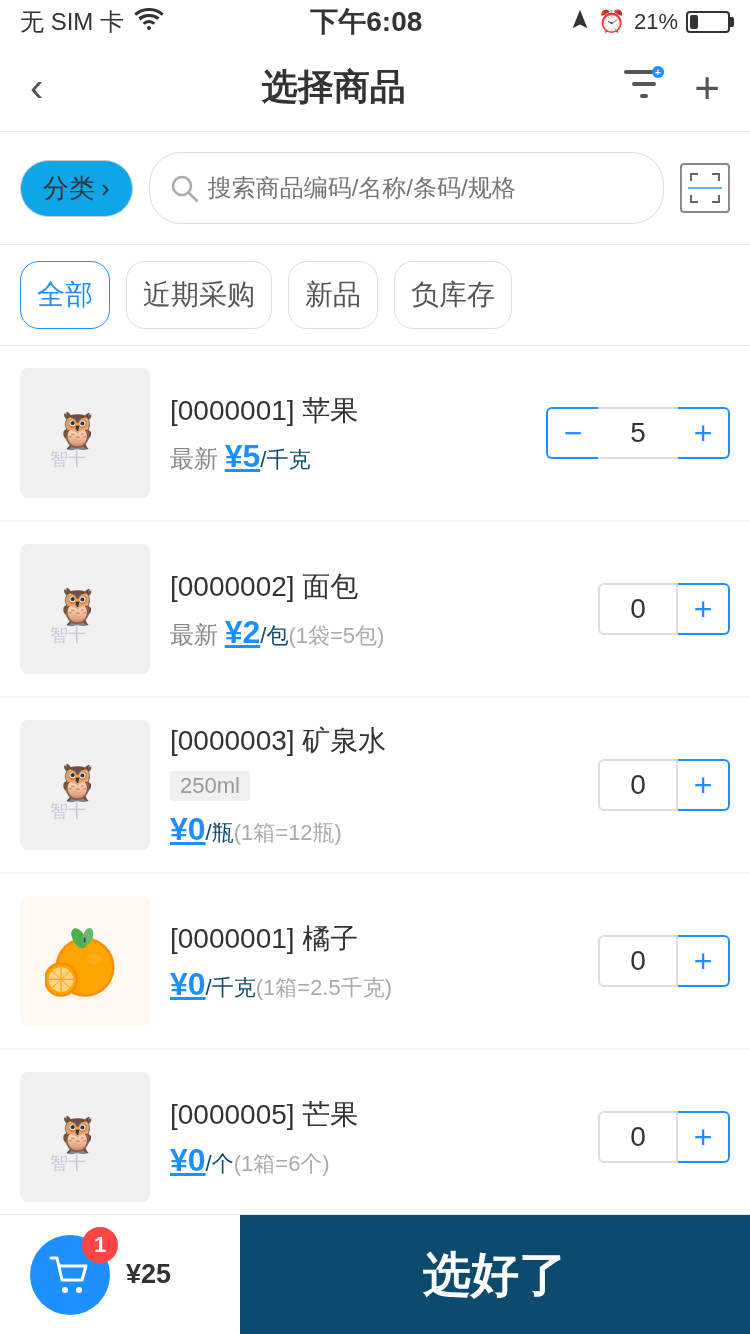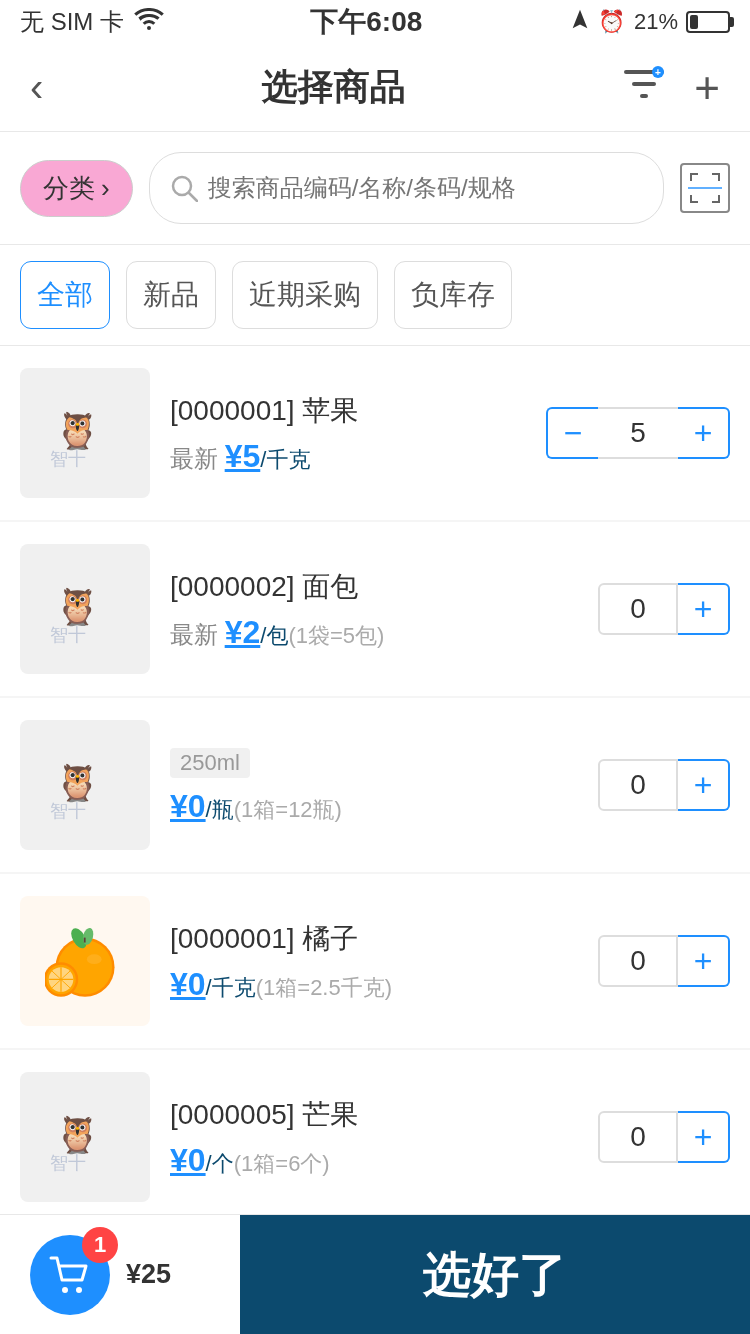"分类" .category-btn { background: #f9a8d4 -> #0ea5e9 }
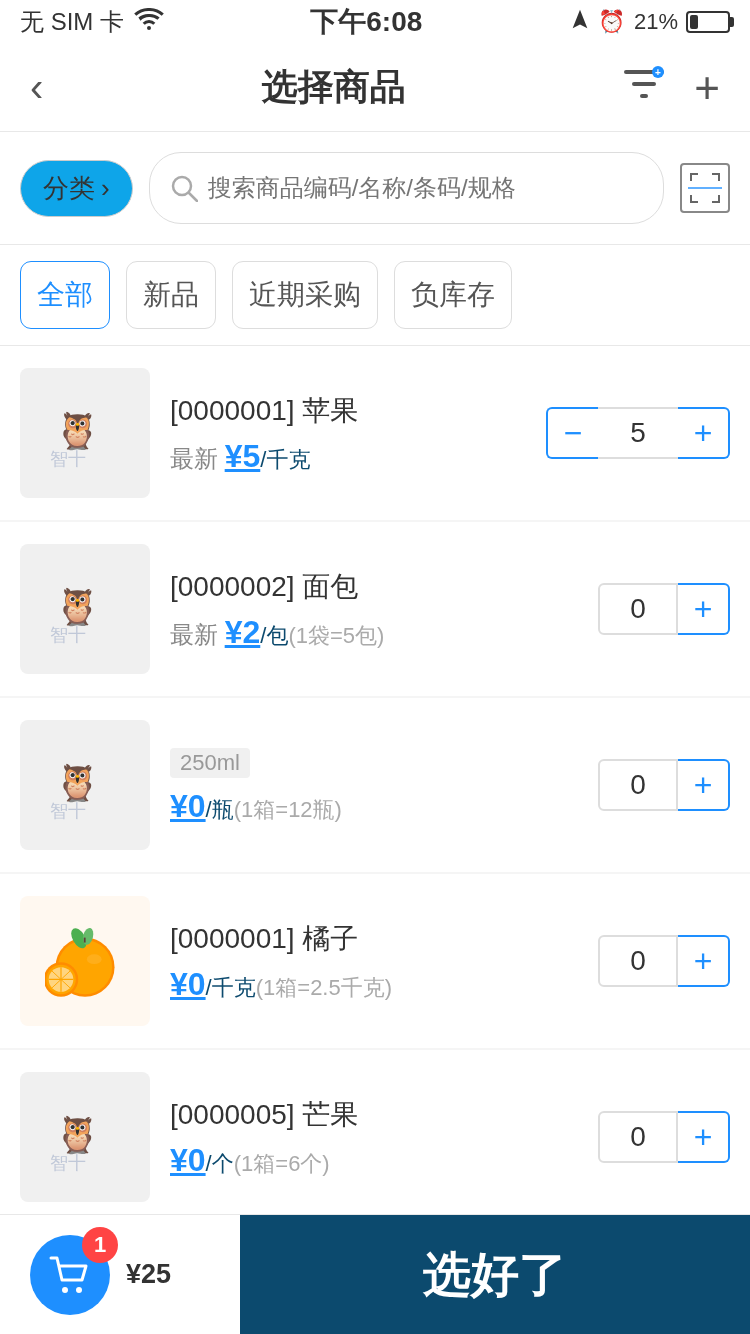"全部" .tab-item { border-radius: 11px -> 19px }
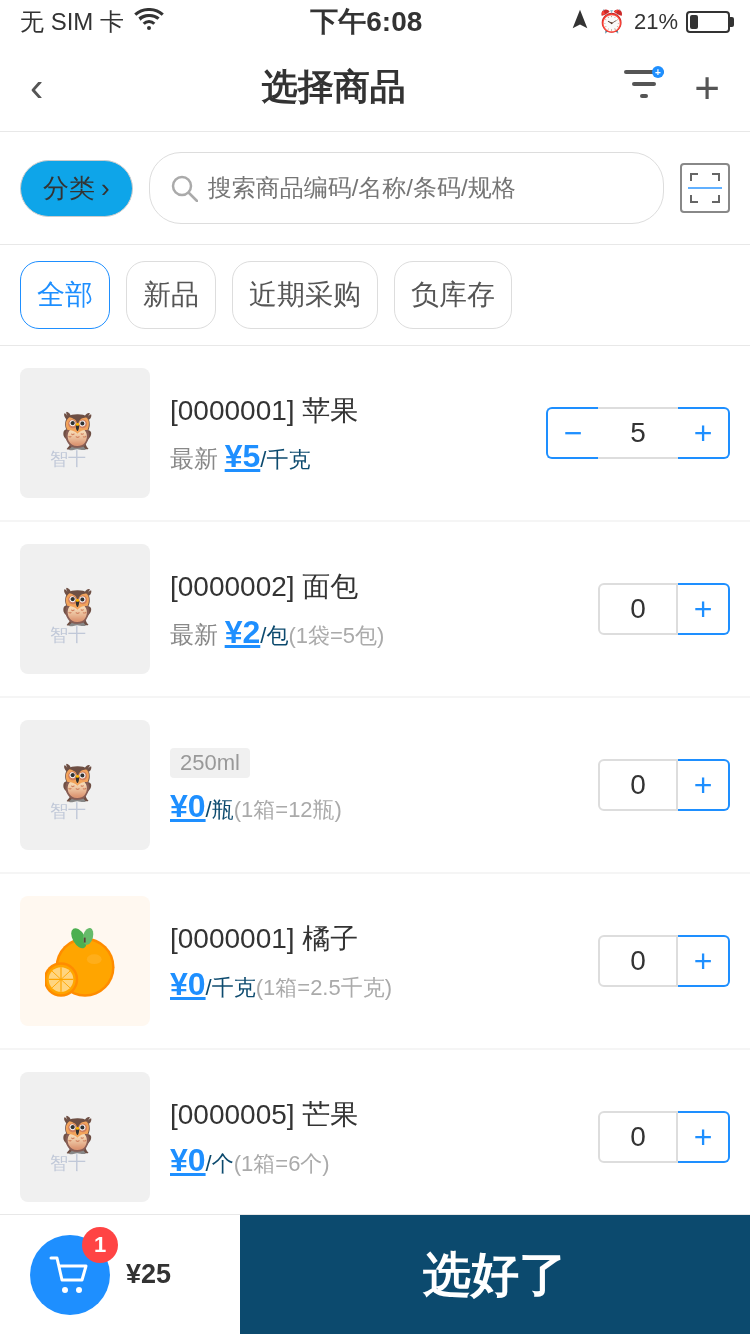"新品" button.tab-item { order: before "近期采购" -> after "近期采购" }
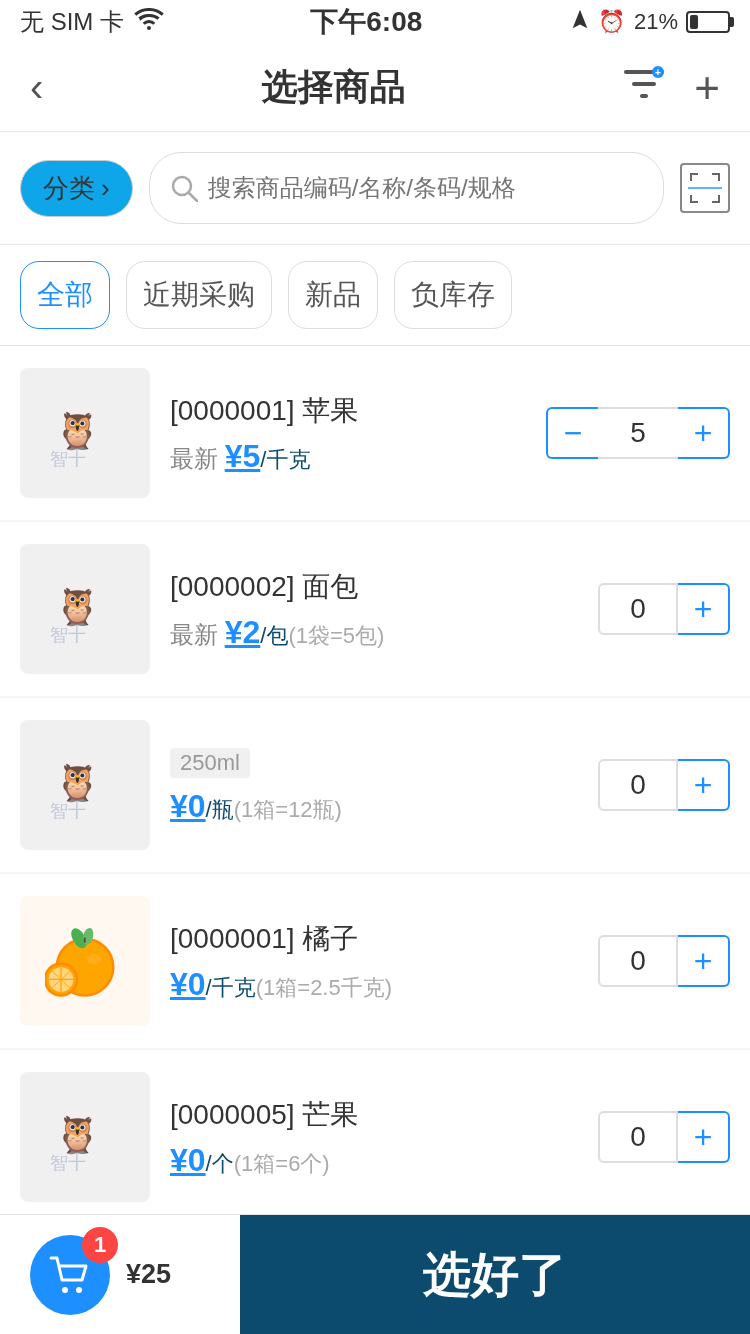"[0000003] 矿泉水" div.product-name { html: none -> <div>[0000003] 矿泉水</div> }
